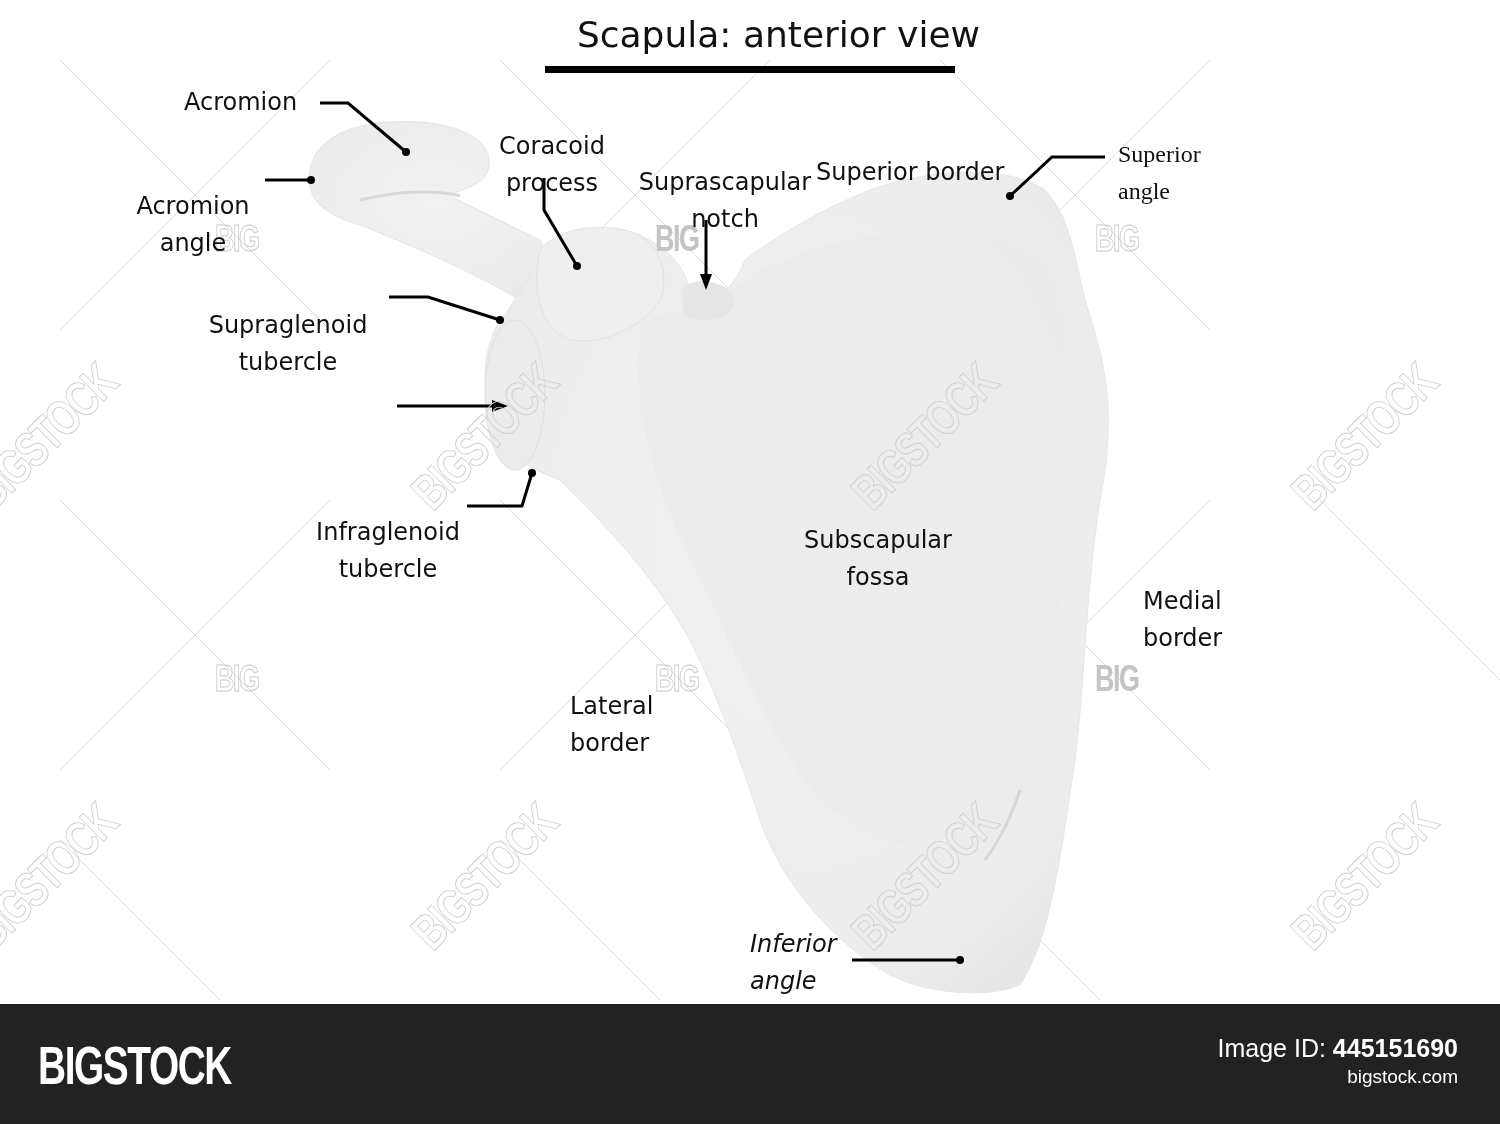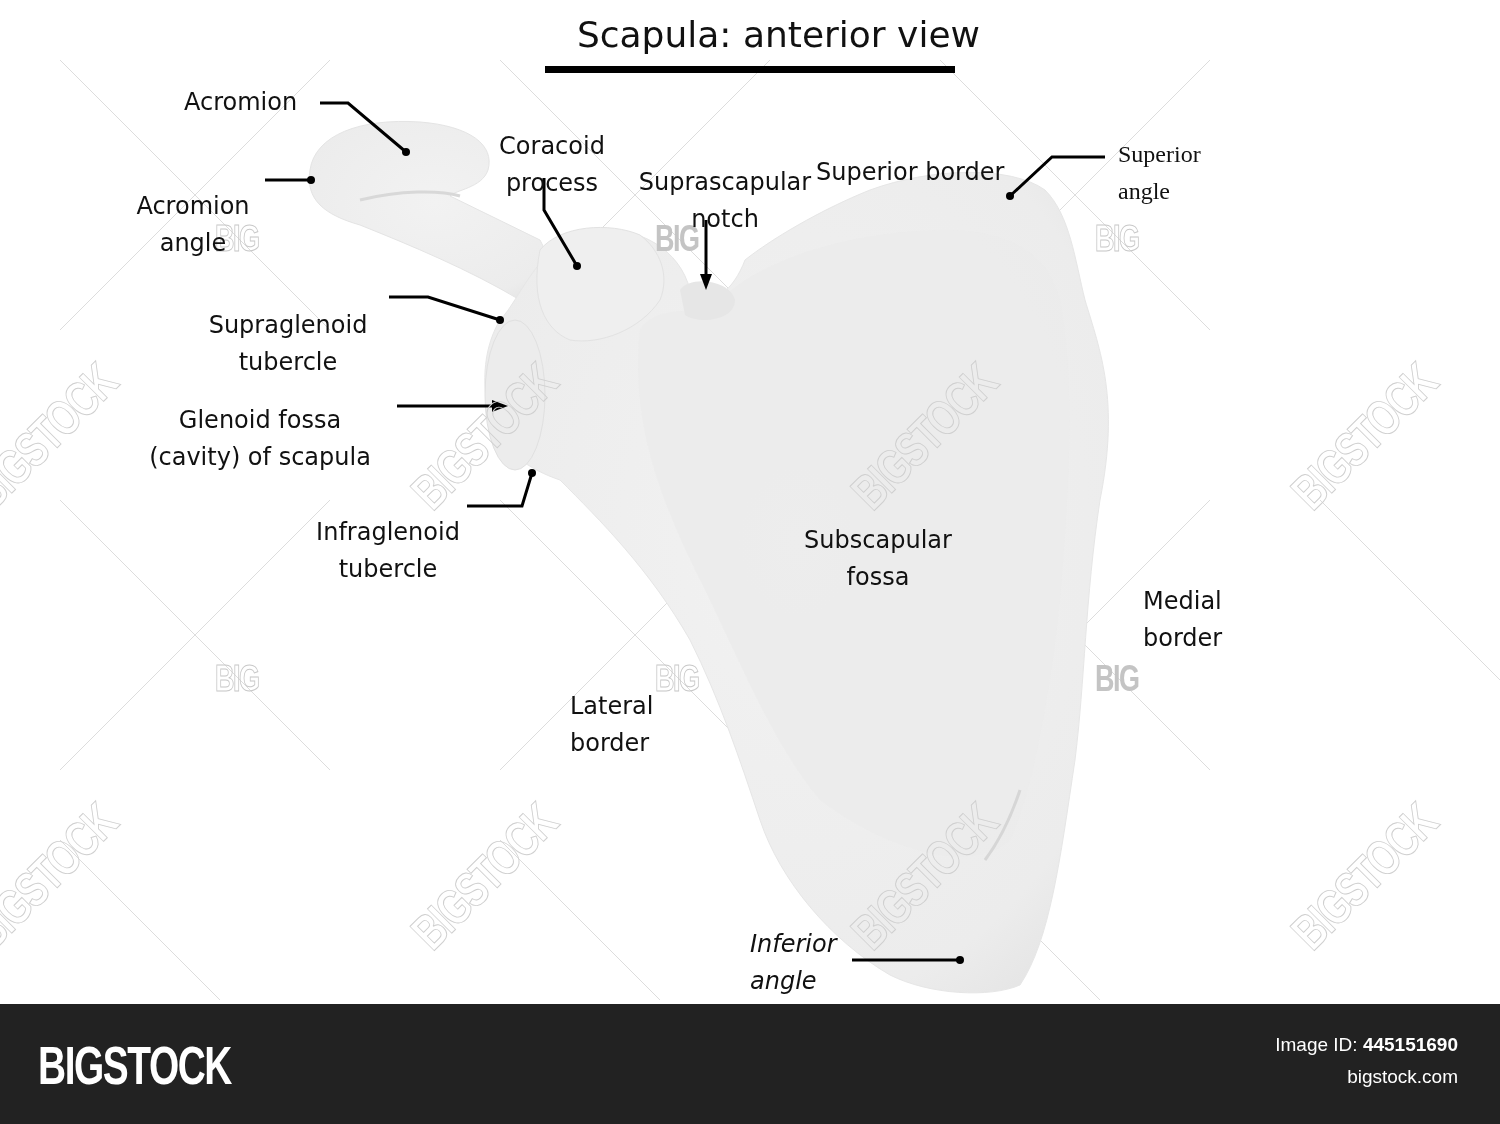"Glenoid fossa" div.lbl { html: <div> <span>Glenoid fossa</span> <span>(cavity) of scapula</span> </div> -> none }
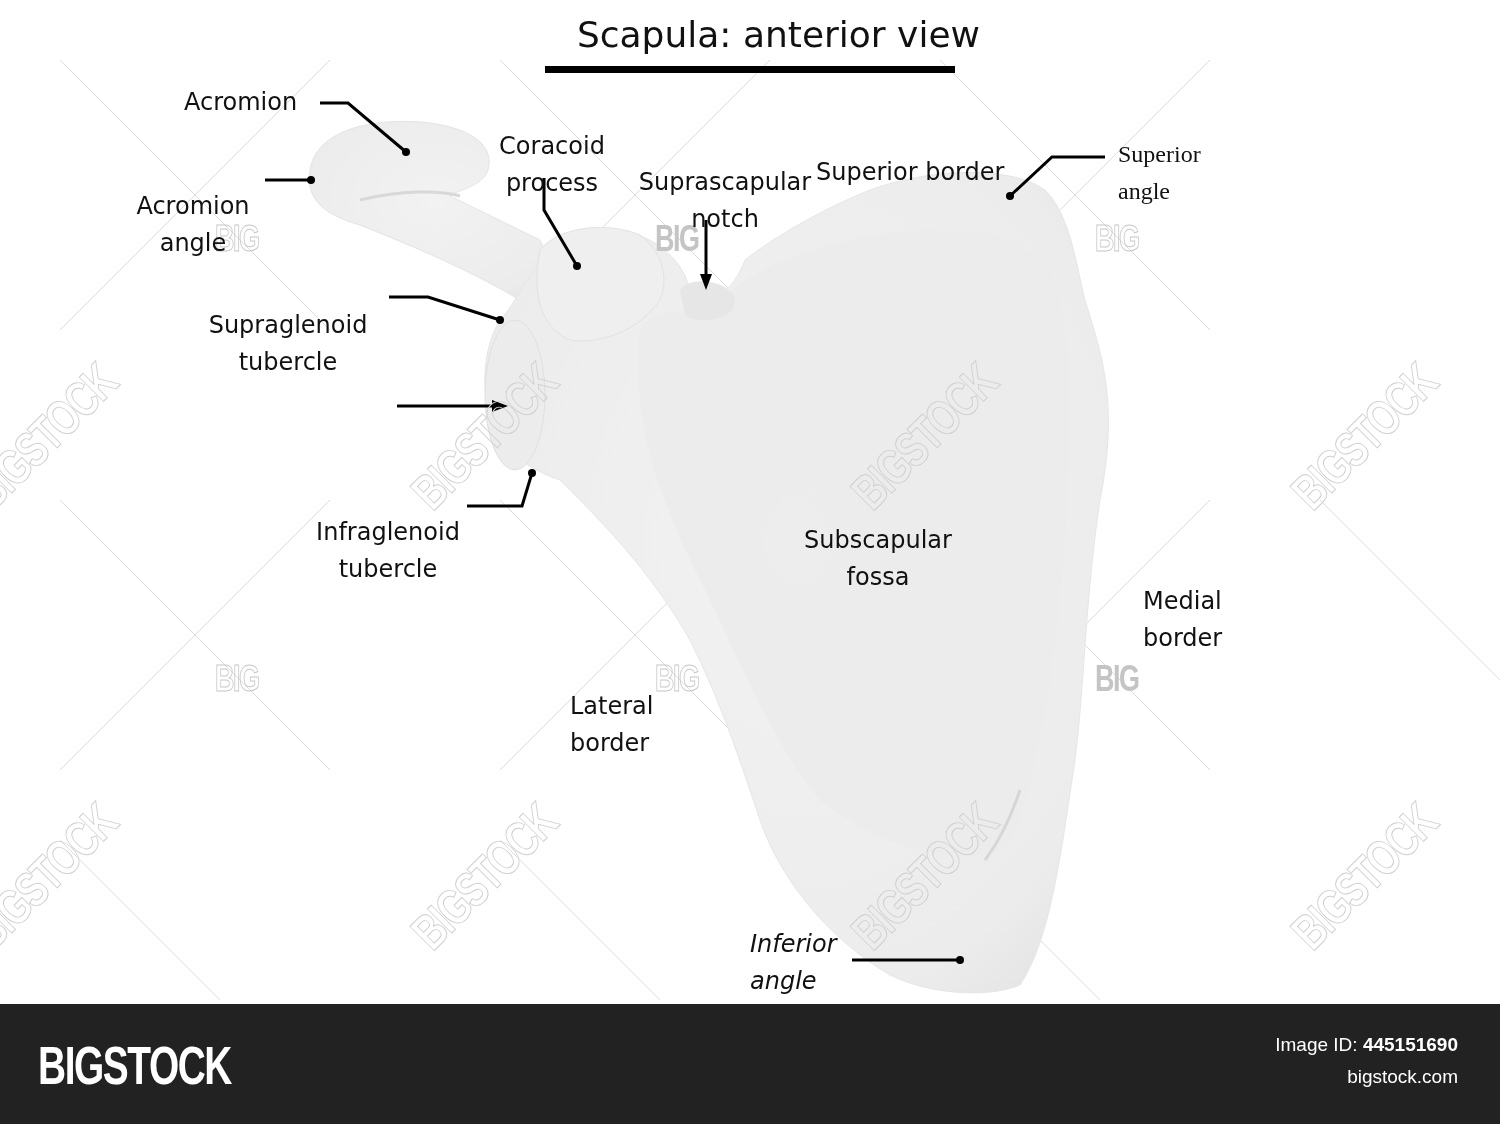"Image ID: 445151690" .imgid { font-size: 19px -> 25px }
